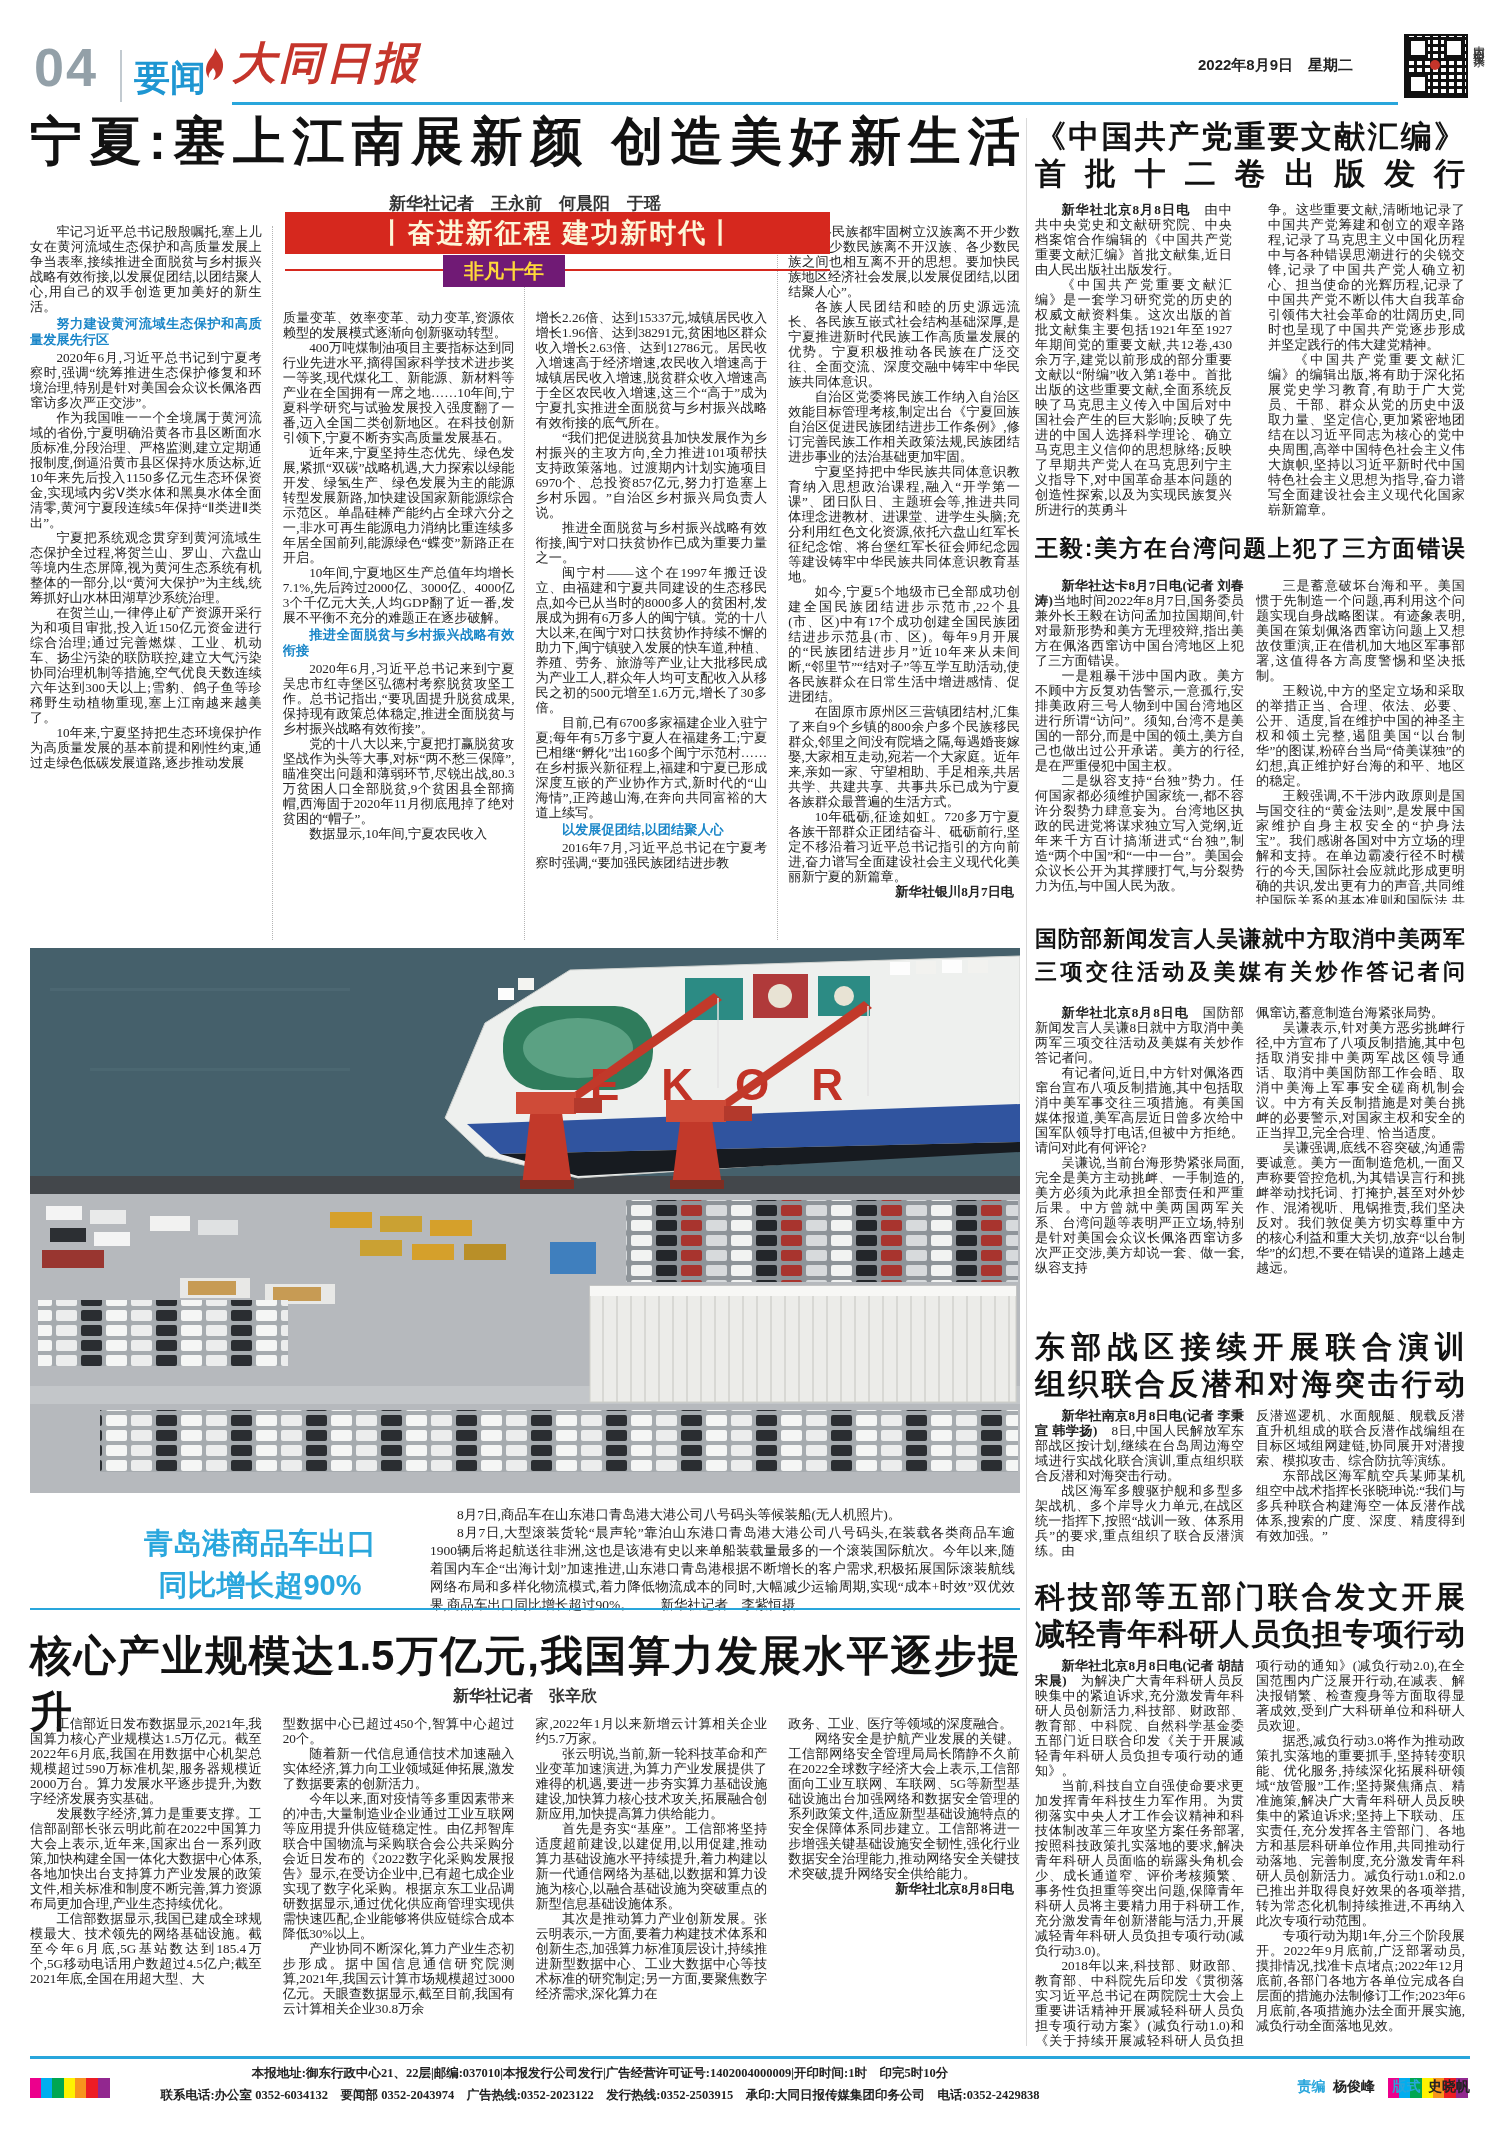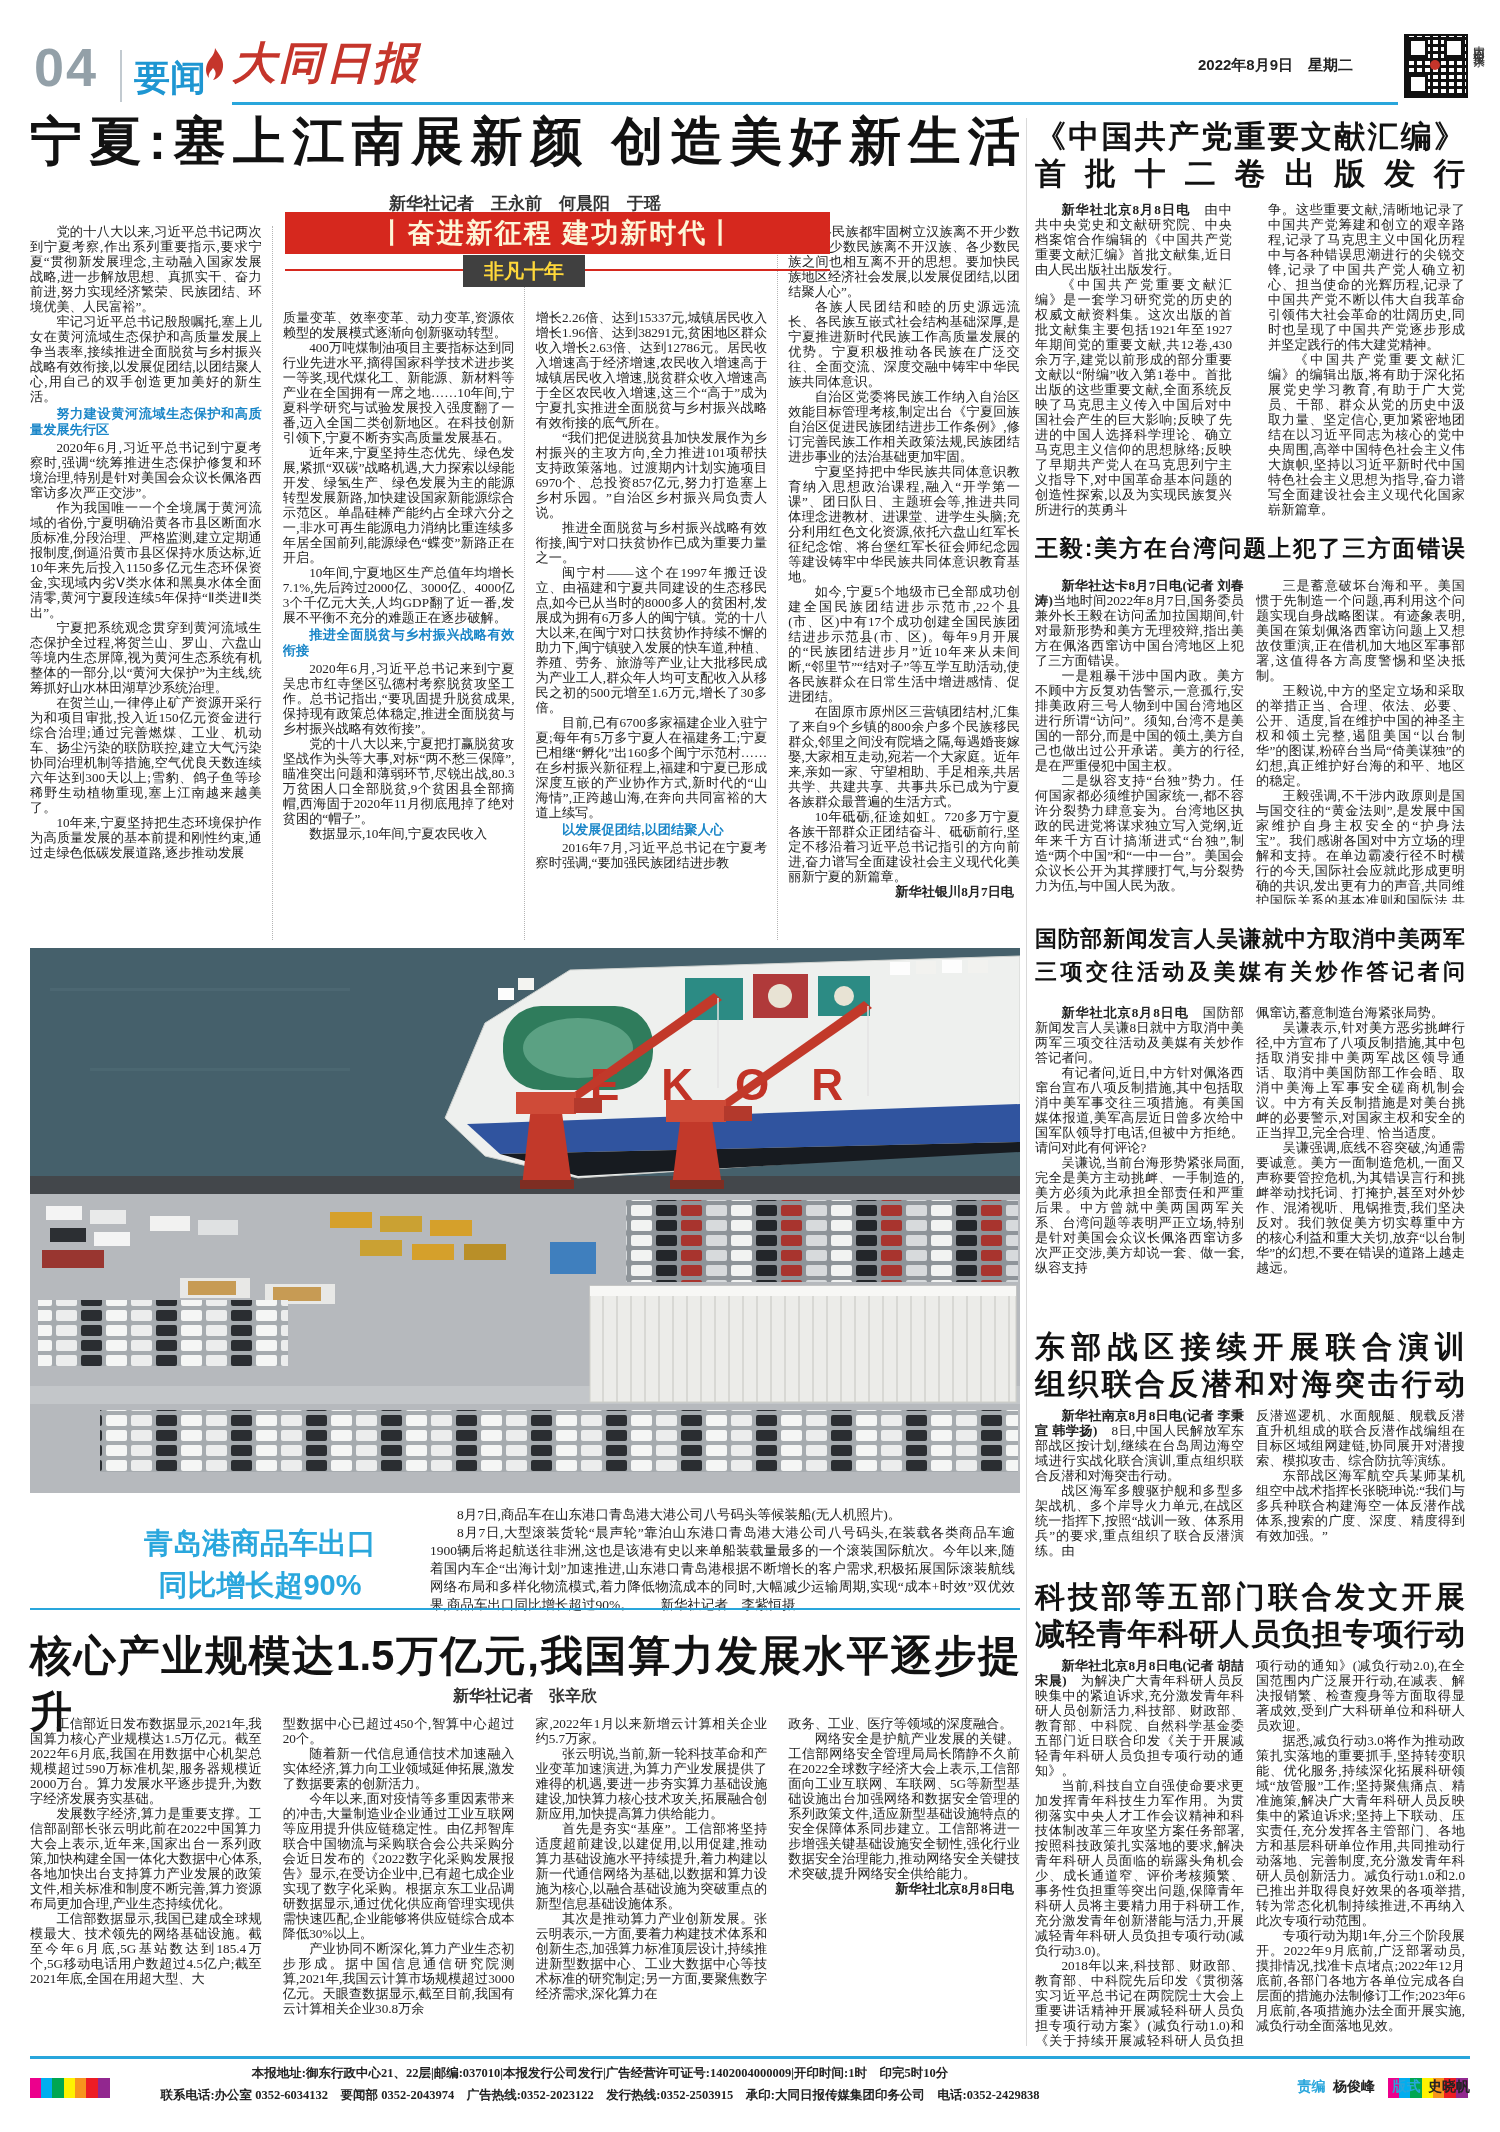"党的十八大以来,习近平总书记两次到宁夏考察,作出系列重要指示,要求宁夏“贯彻新发" p.blk { html: <p>党的十八大以来,习近平总书记两次到宁夏考察,作出系列重要指示,要求宁夏“贯彻新发展理念,主动融入国家发展战略,进一步解放思想、真抓实干、奋力前进,努力实现经济繁荣、民族团结、环境优美、人民富裕”。</p> -> none }
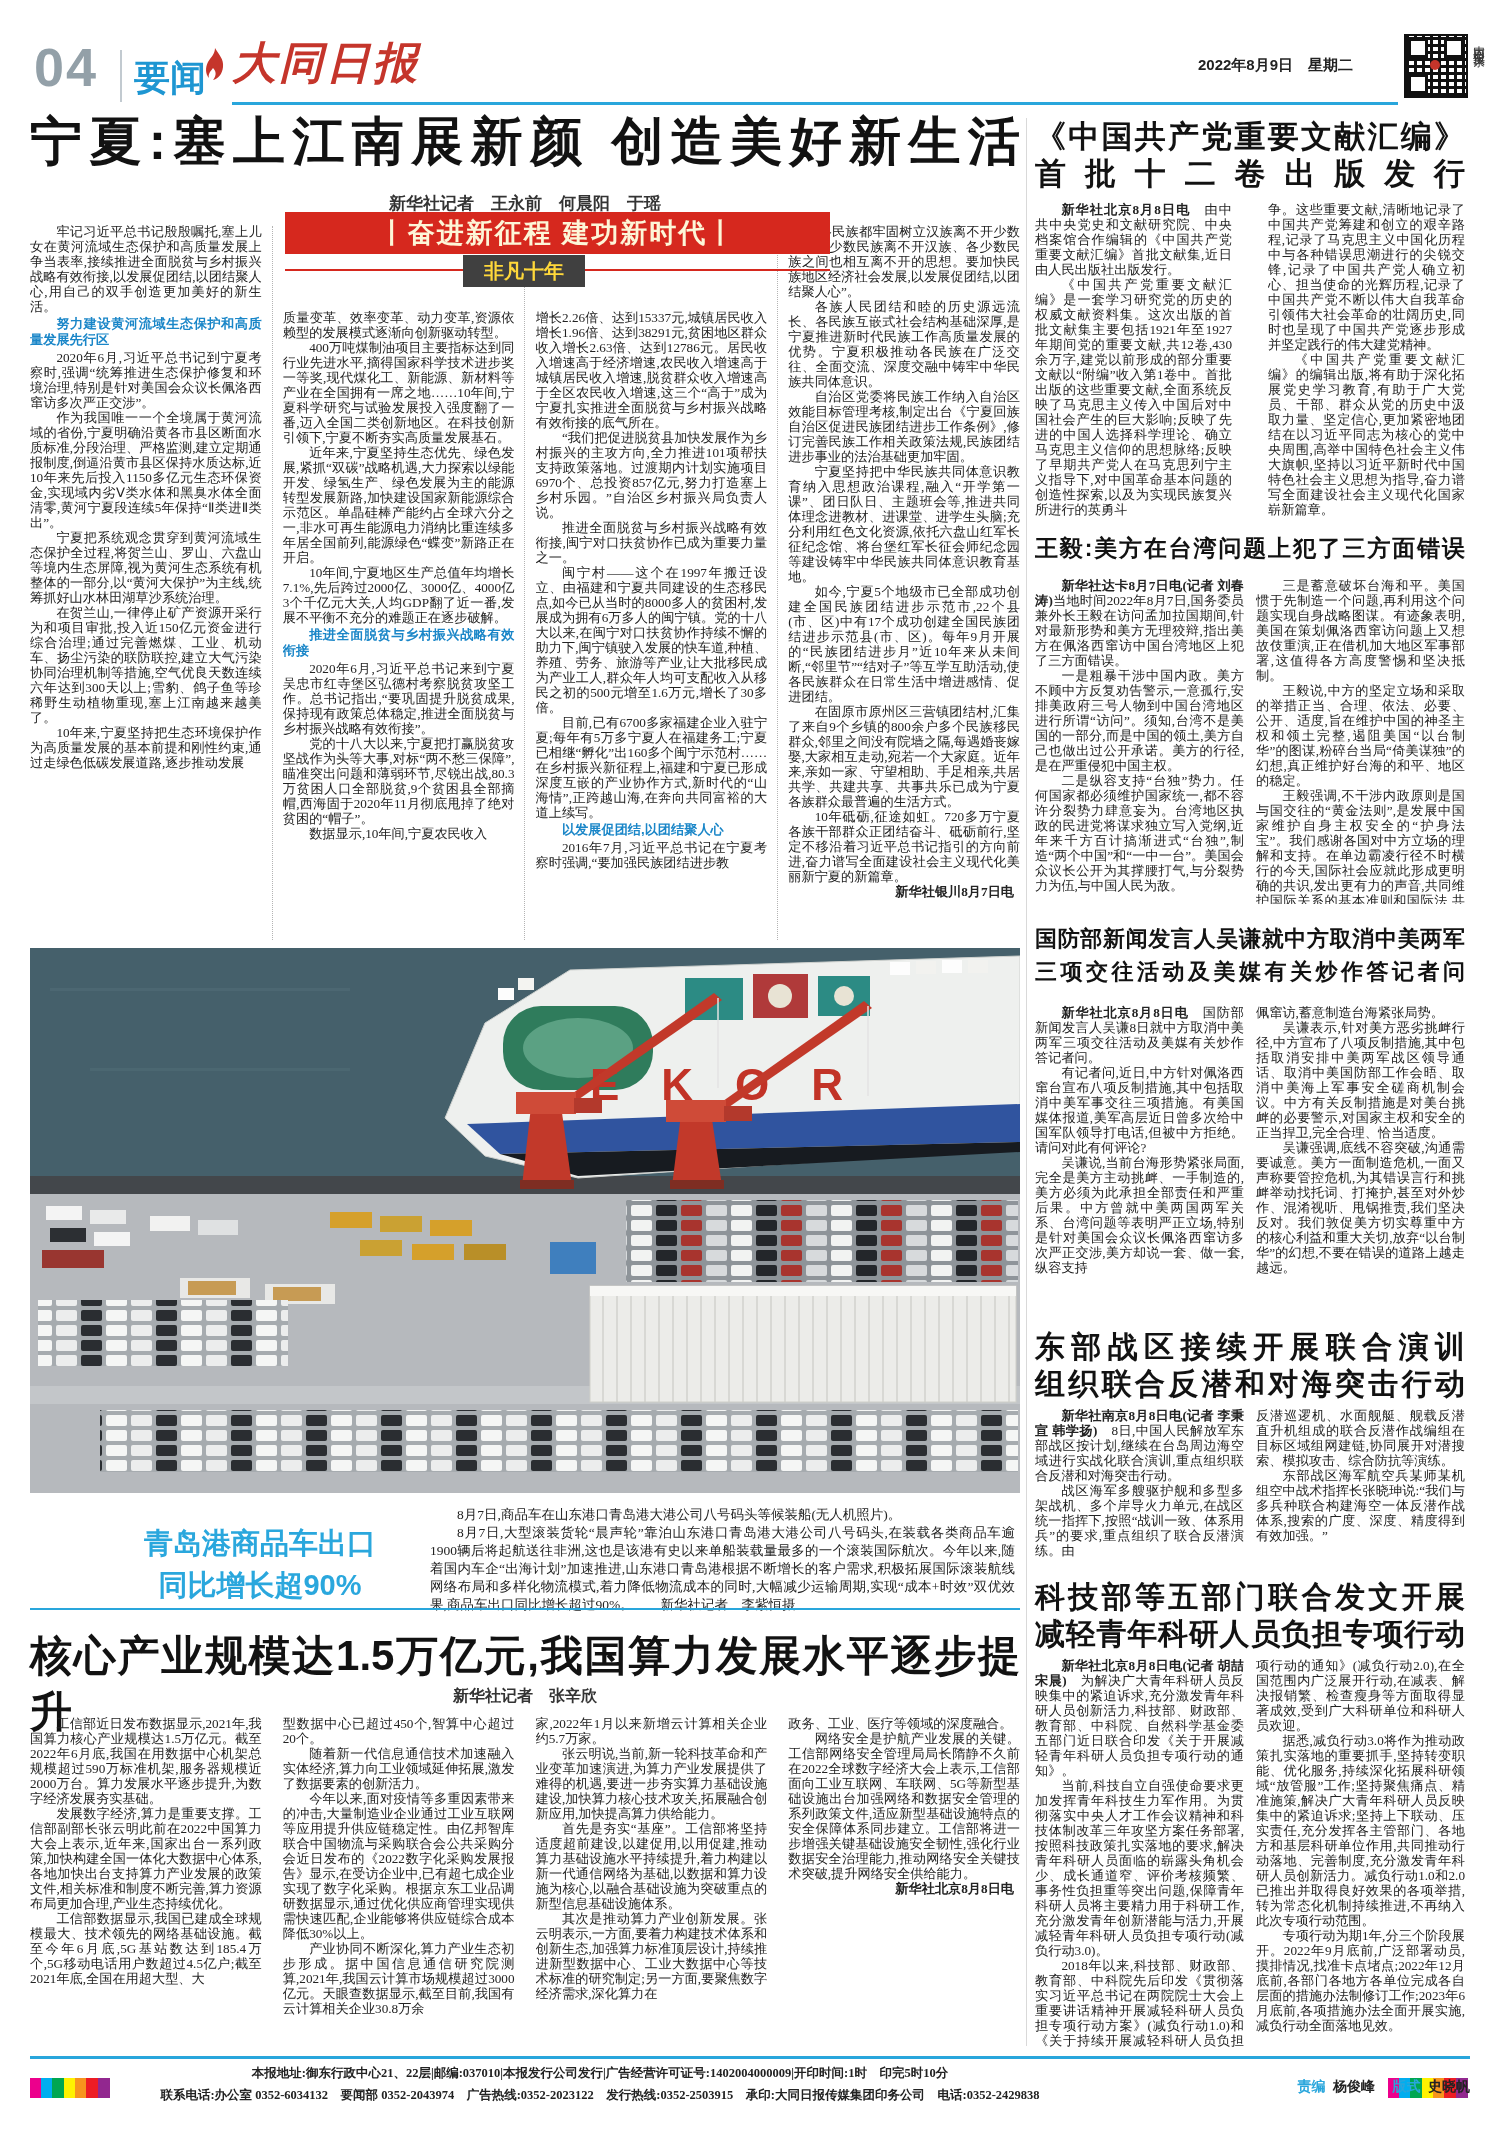"非凡十年" .banner-tag { background: #404040 -> #701a75; margin-left: 20px -> none }
